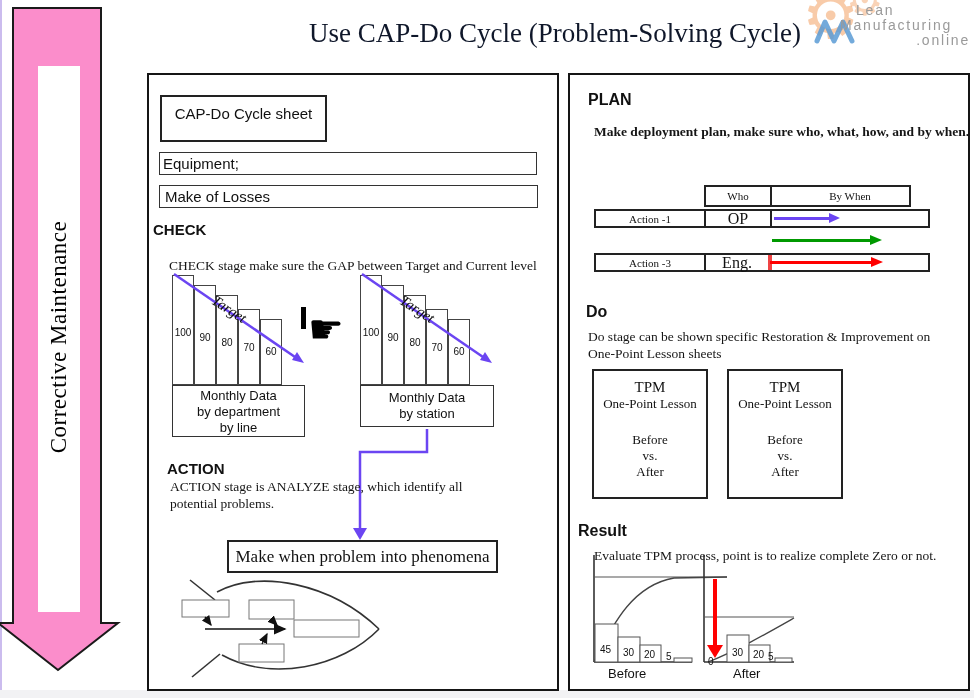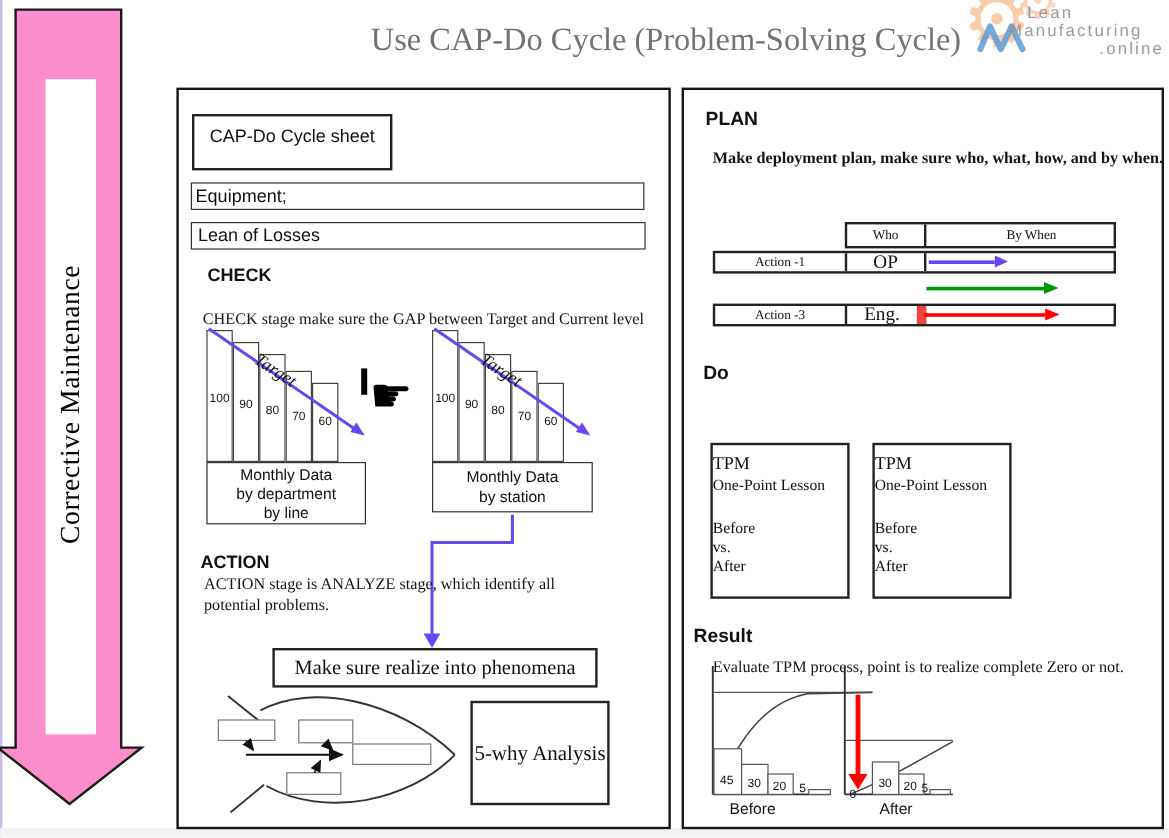"Use CAP-Do Cycle (Problem-Solving Cycle)" div.abs { color: #737373 -> #0f172a }
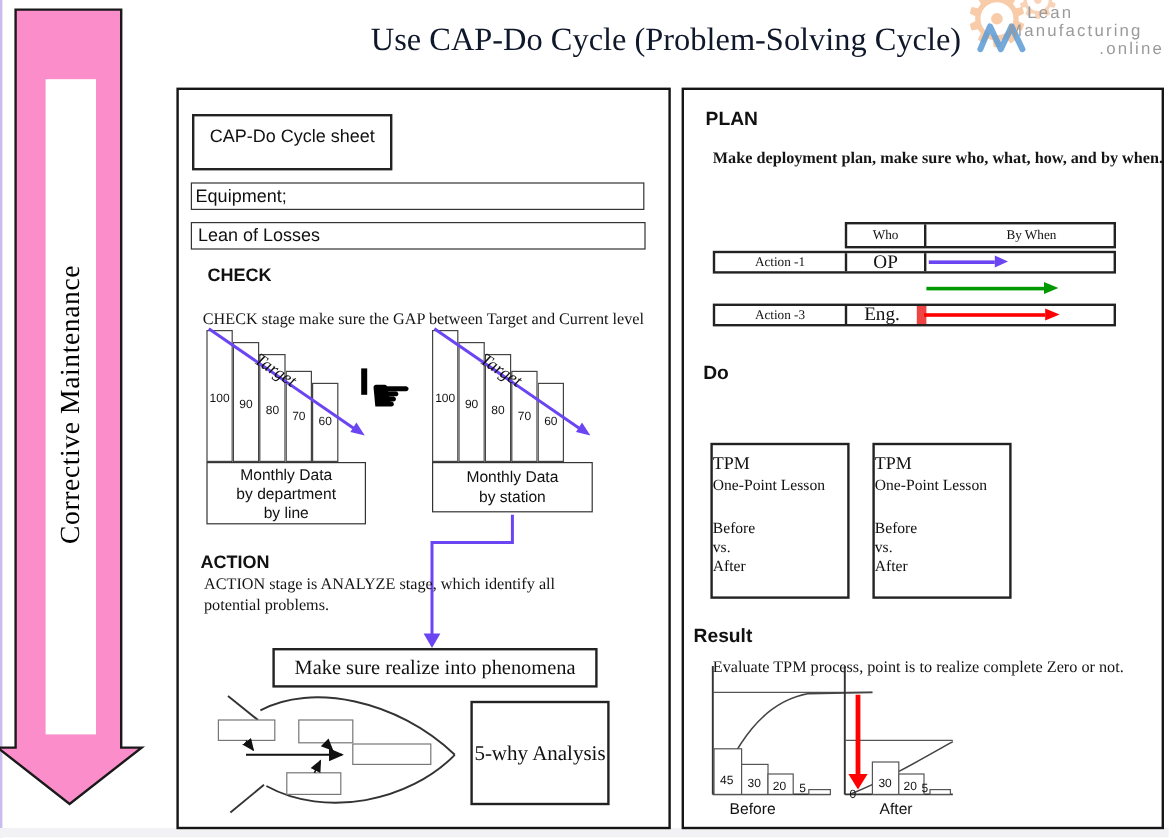"Lean of Losses" span { text: Lean -> Make }
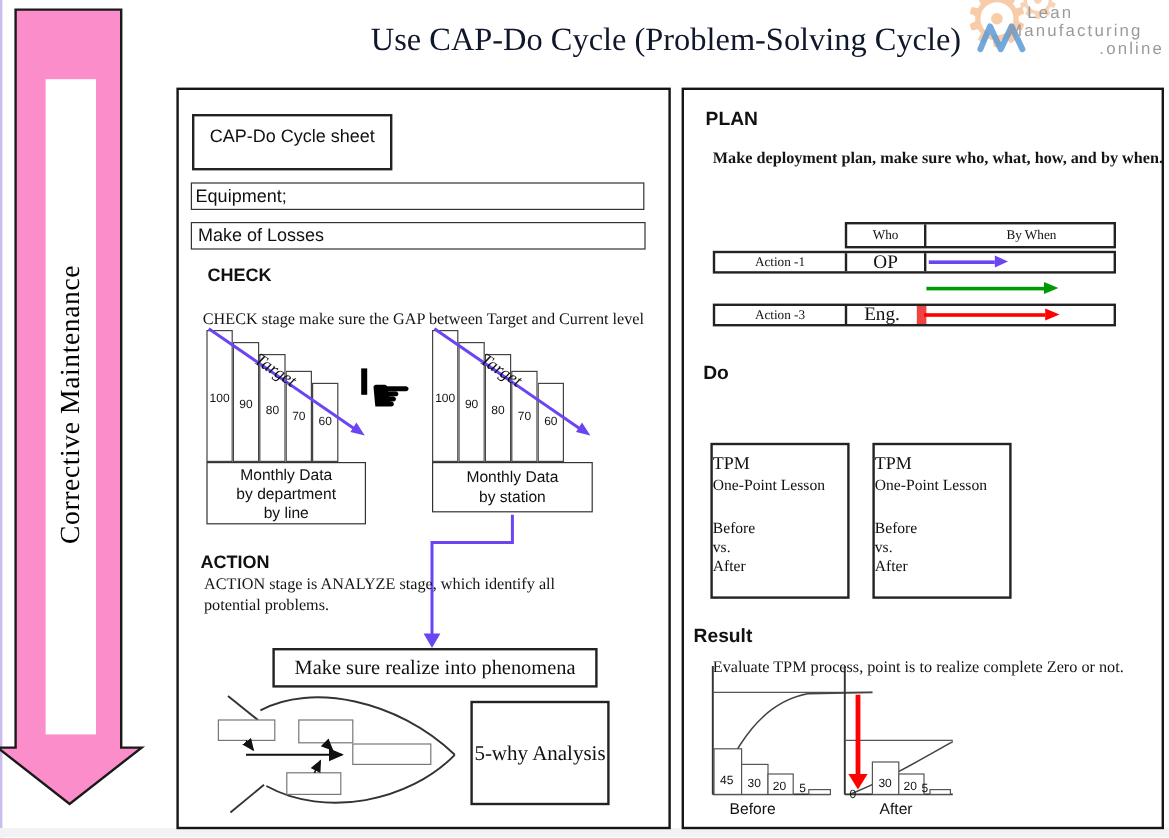"Who" div.pt-box { width: 226px -> 207px }
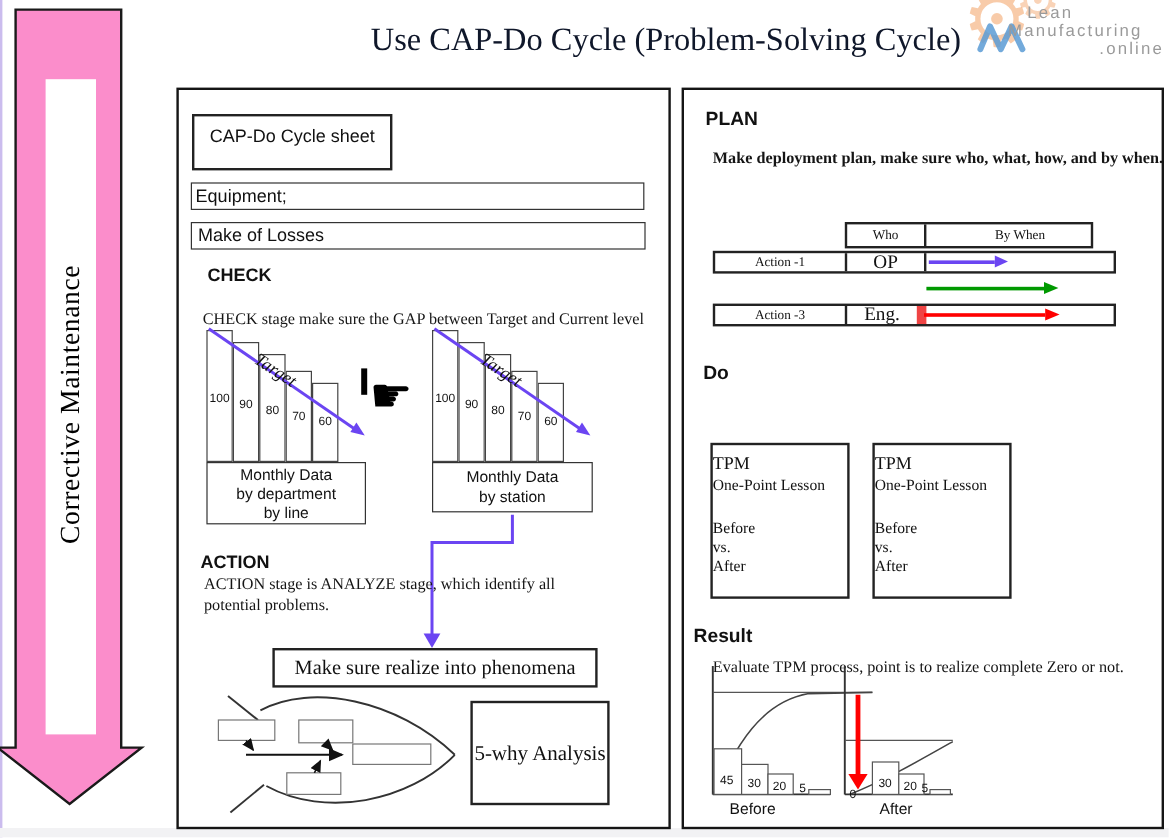"CHECK" div.abs { left: 24px -> 4px }
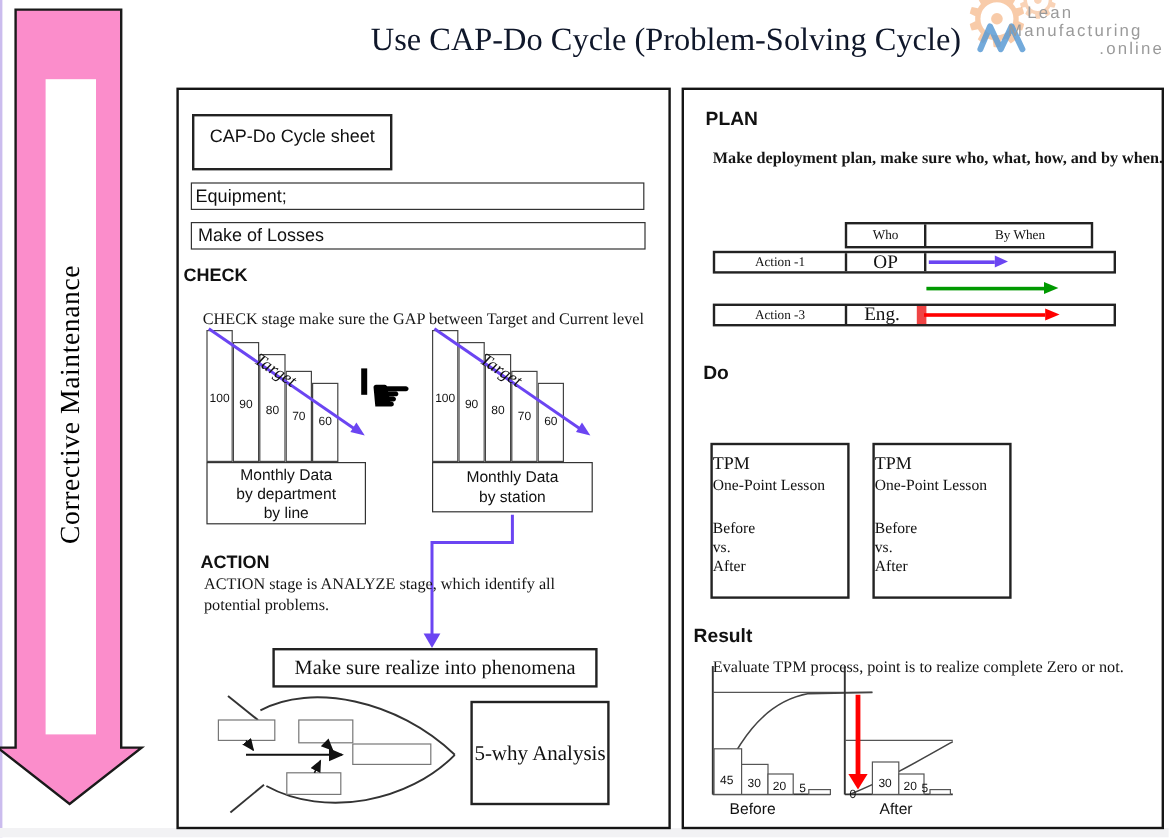"Eng." div.pt-cell { border-right: 8px solid #ef4444 -> 4px solid #ef4444 }
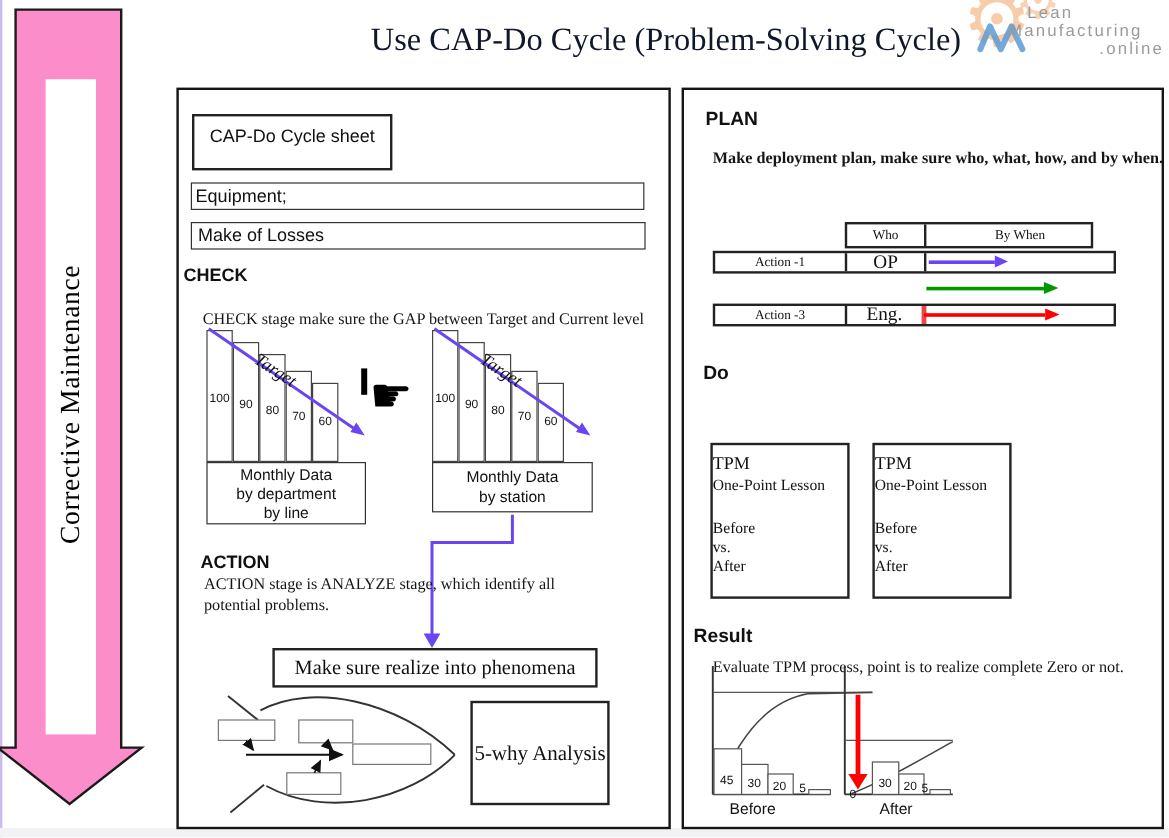"Do stage can be shown" div.abs { html: none -> <div>Do stage can be shown specific Restoration &amp; Improvement on One-Point Lesson sheets</div> }
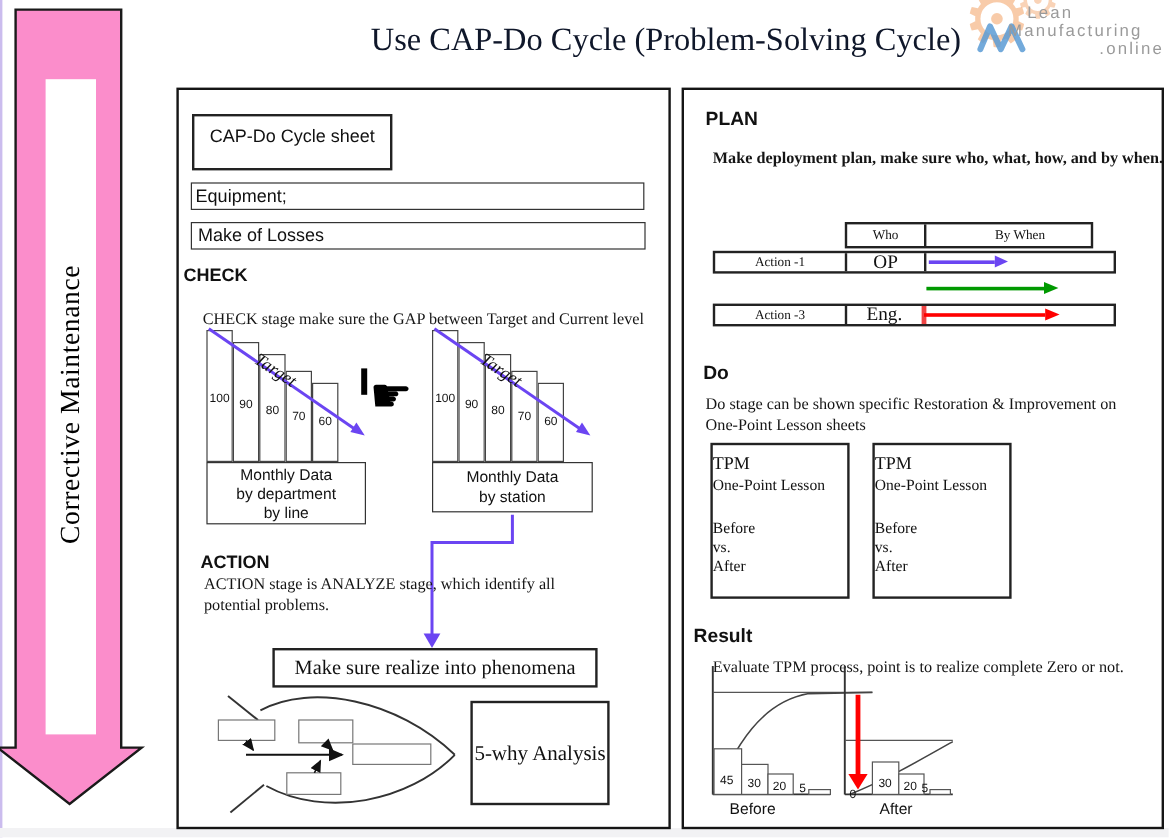"TPM" .tpm-card { text-align: left -> center }
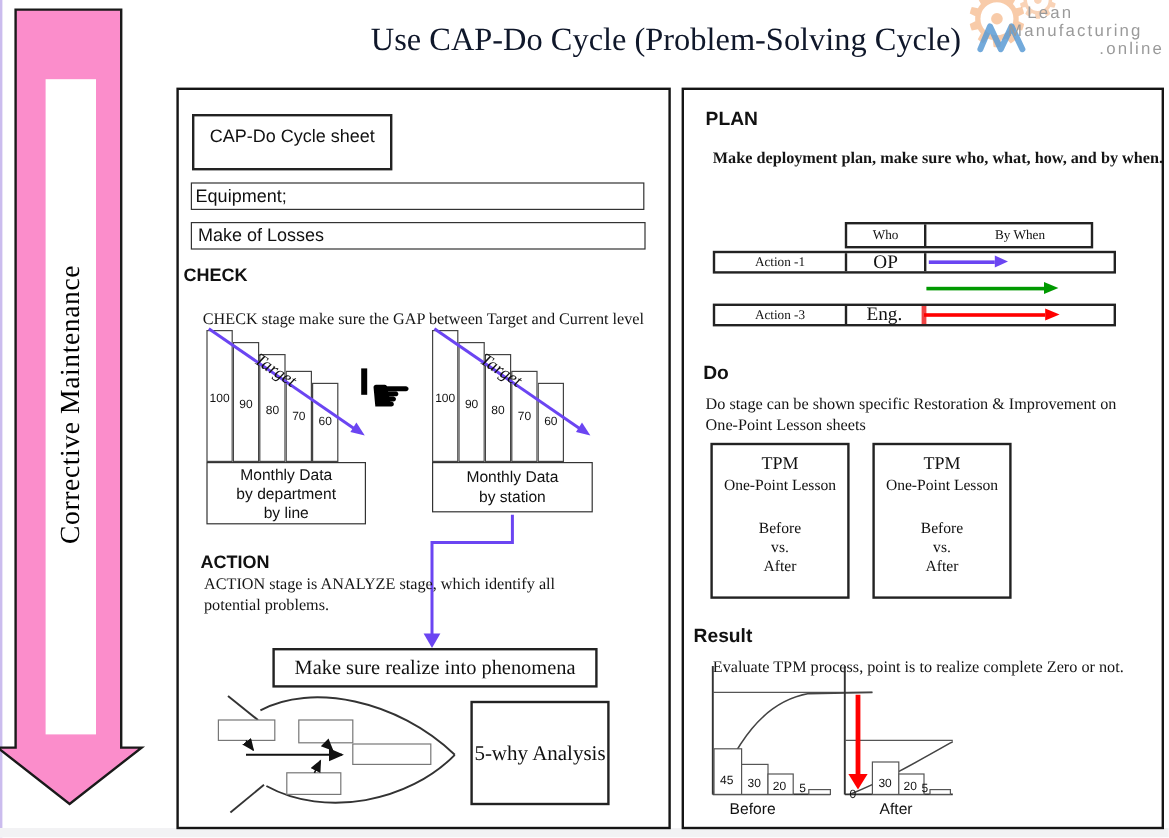"Make sure realize into phenomena" span { text: sure realize -> when problem }
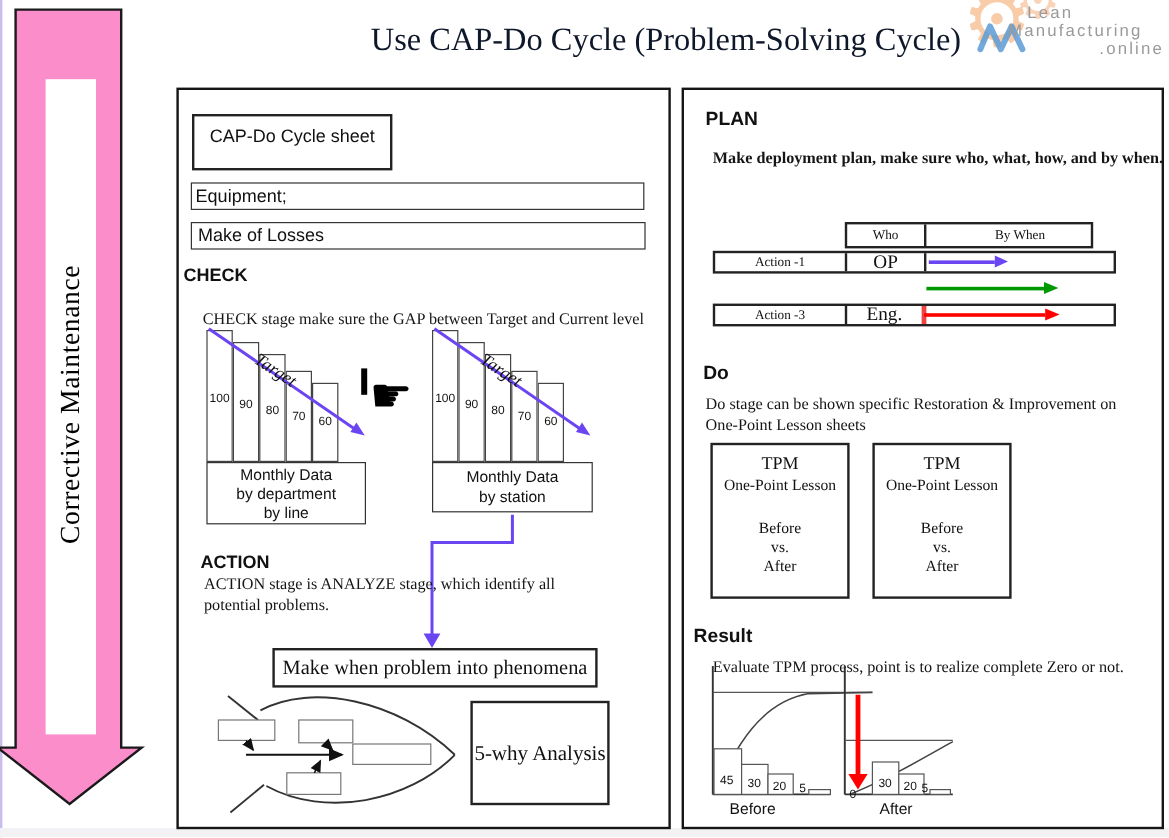"5-why Analysis" div.big-box { html: <div> <span>5-why Analysis</span> </div> -> none }
